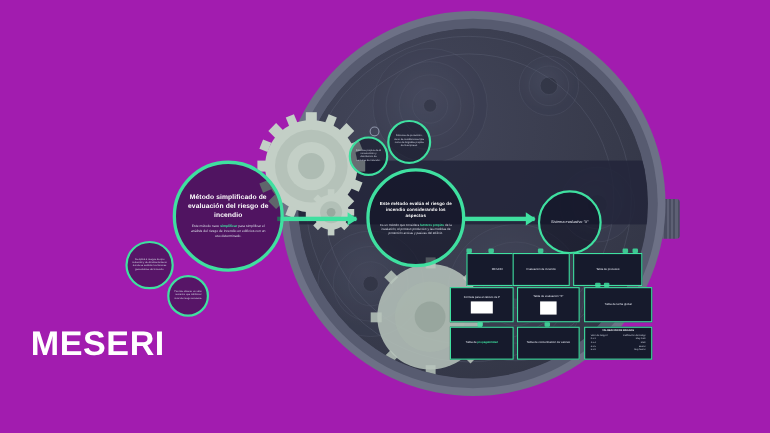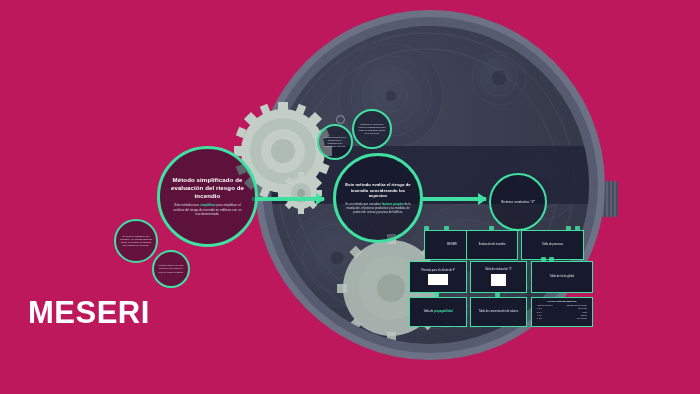"MESERI" #stage { background: #be185d -> #a21caf }
